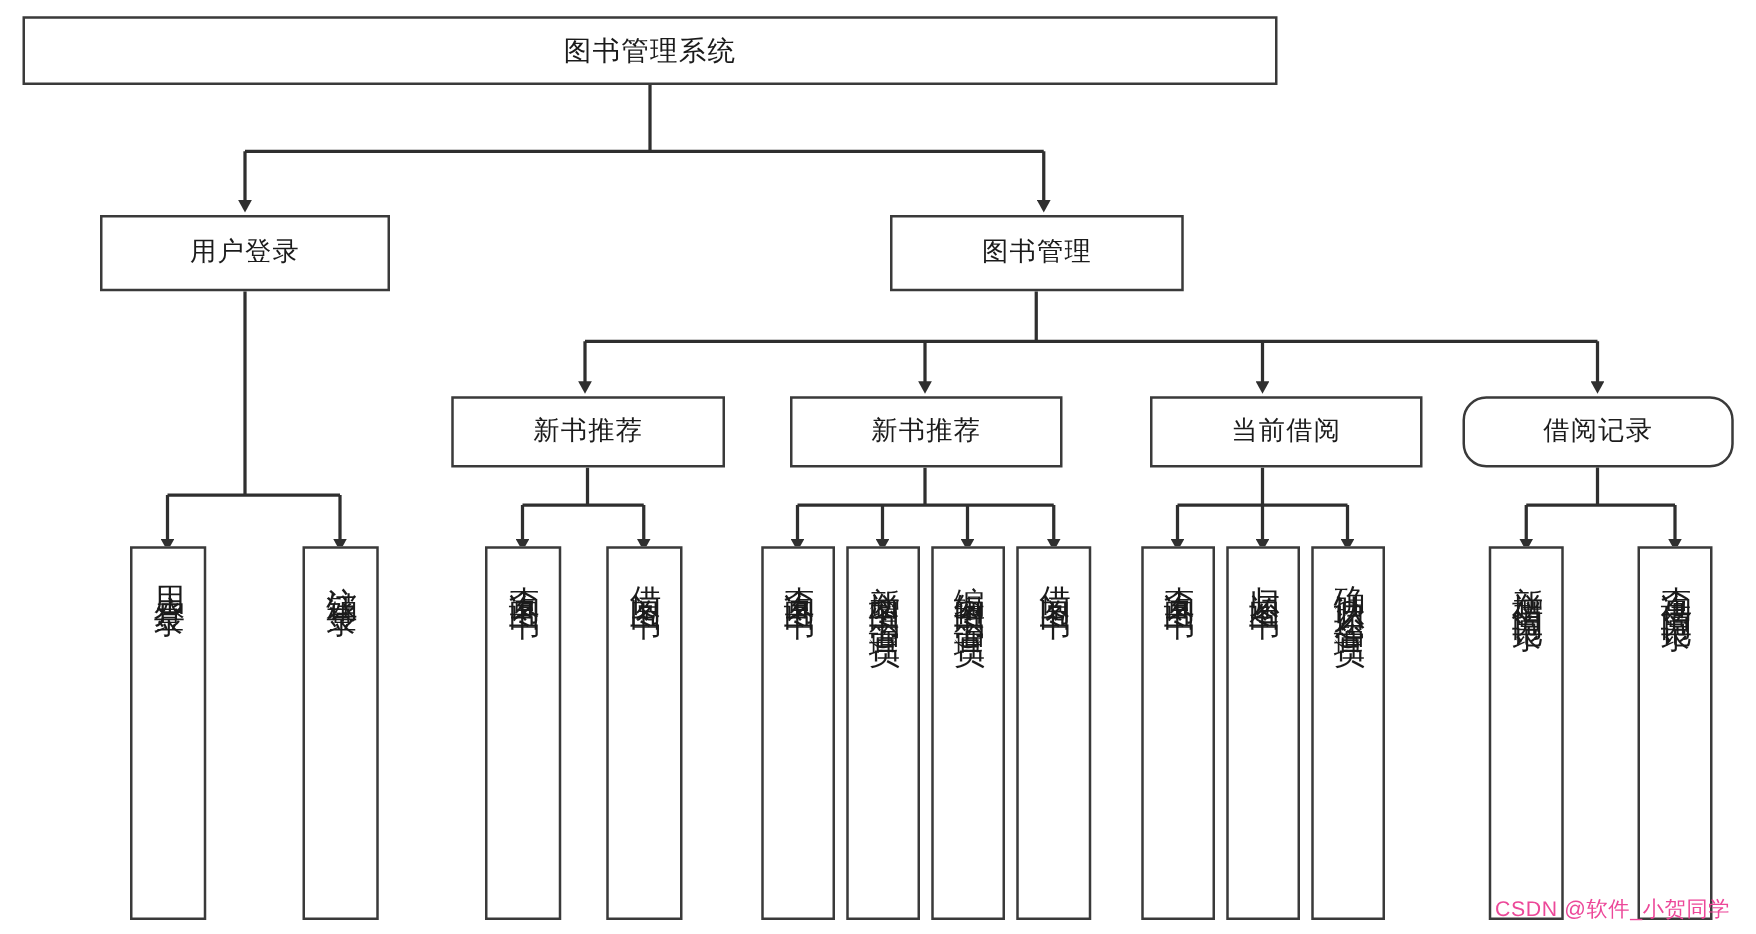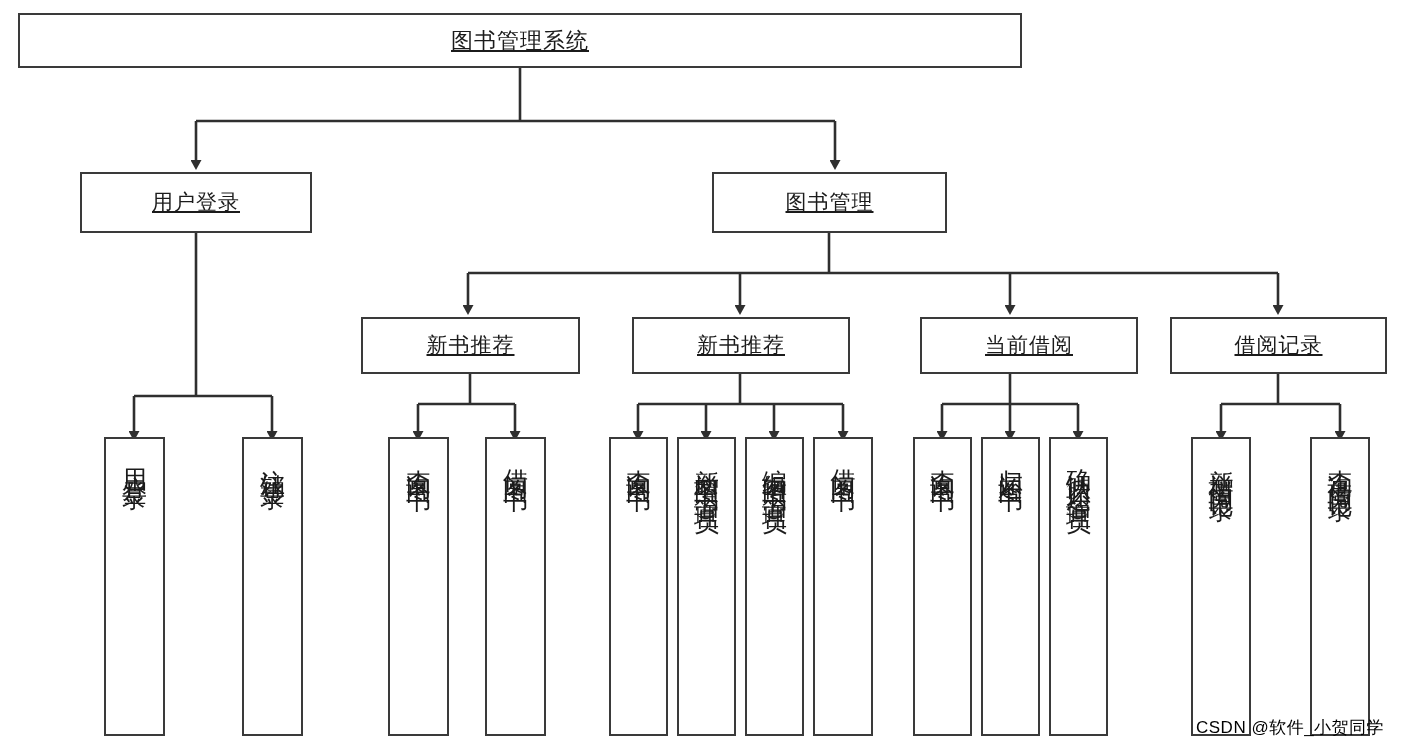"图书管理系统" .h-node .label { text-decoration: underline -> none }
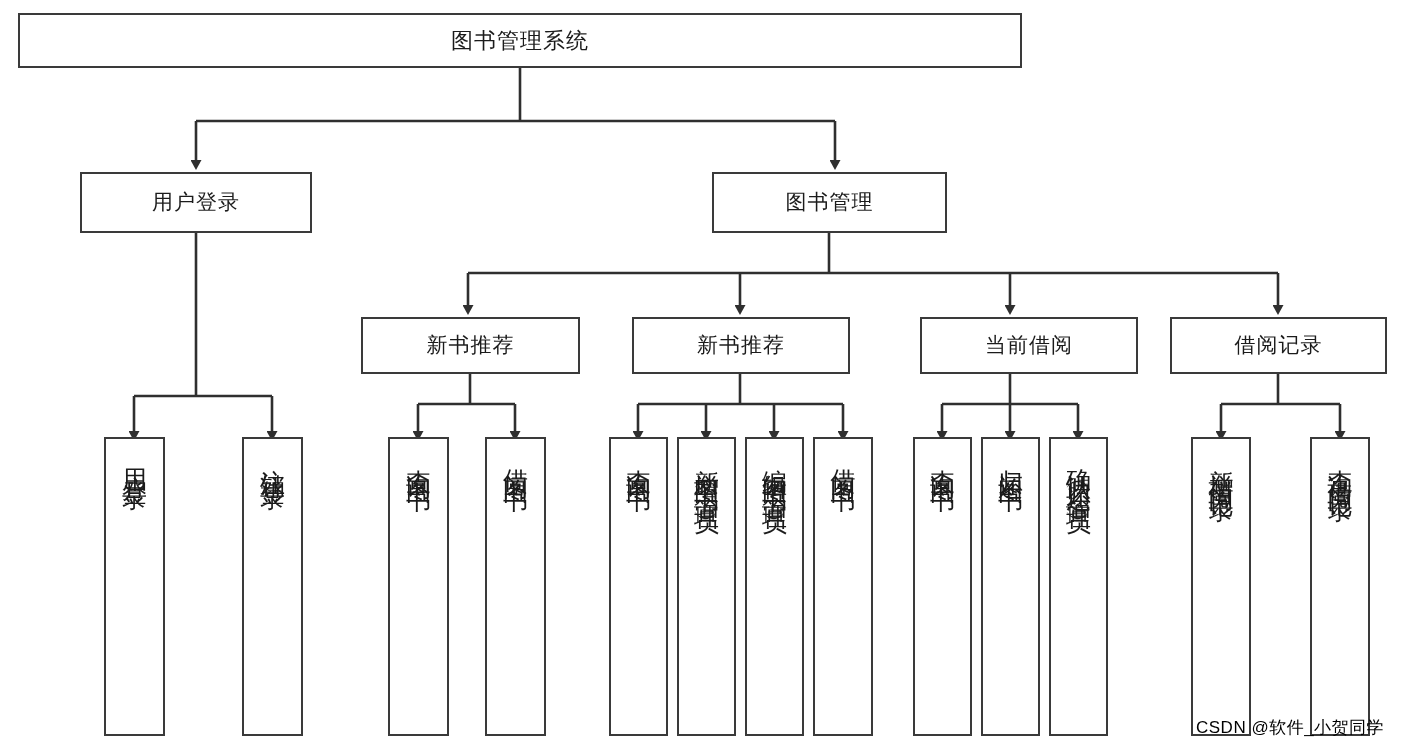"借阅记录" div.node { border-radius: none -> 19px }
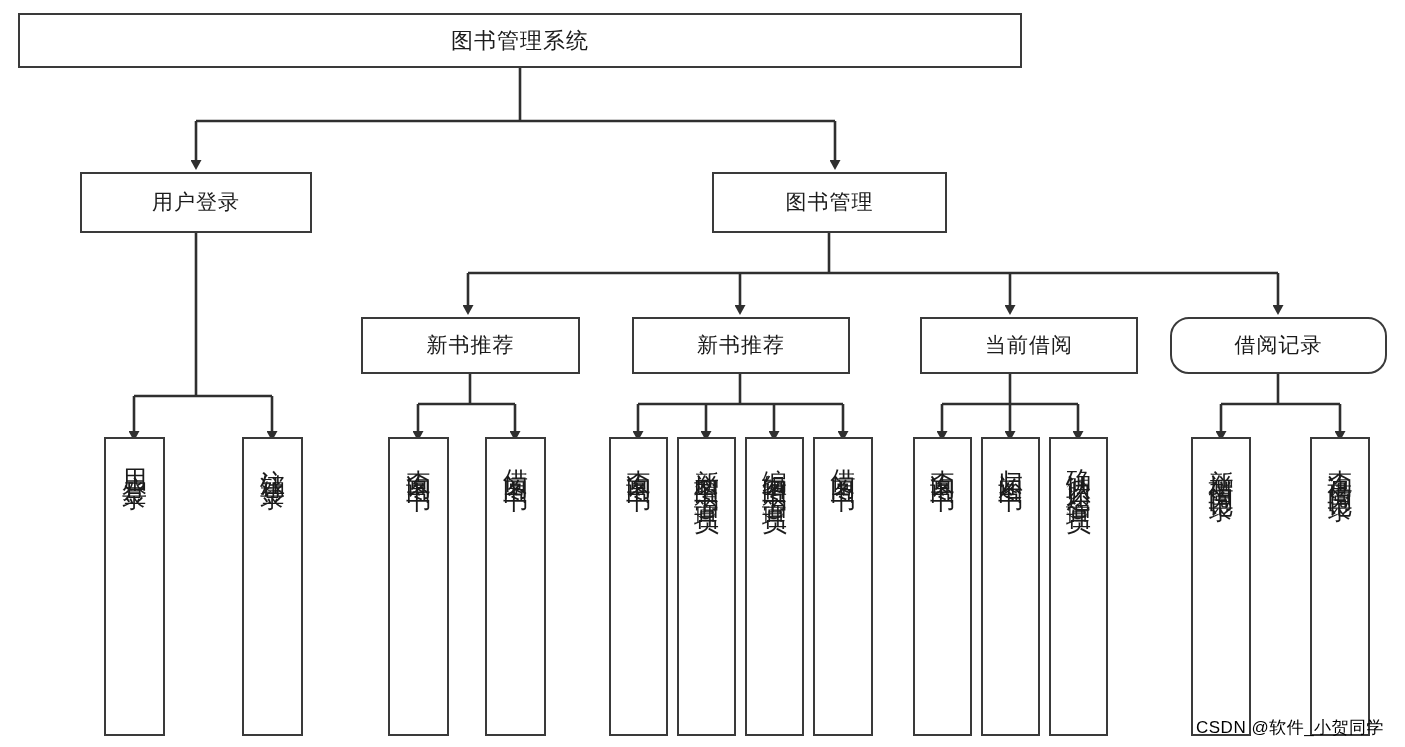"CSDN @软件_小贺同学" .watermark { color: #000000 -> #ec4899 }
